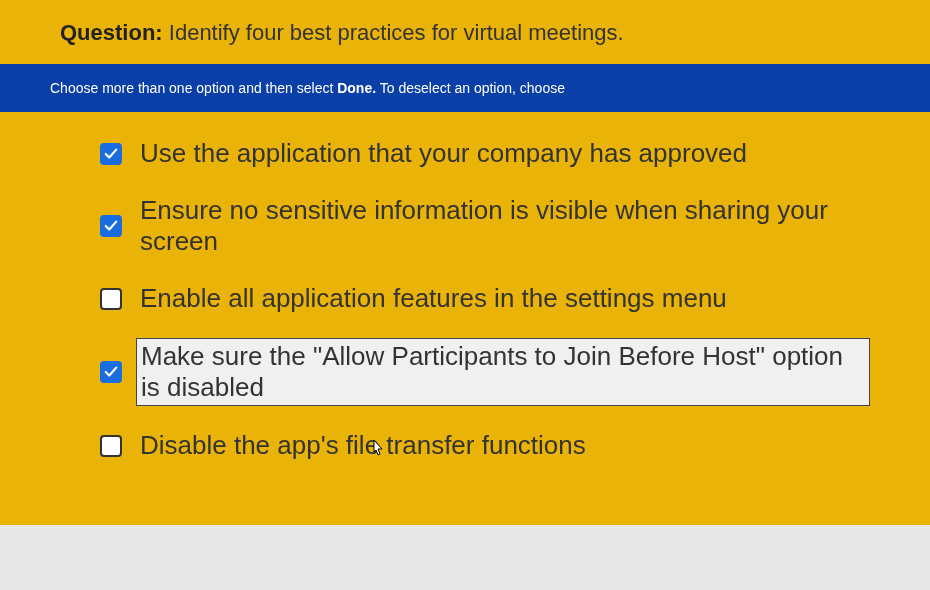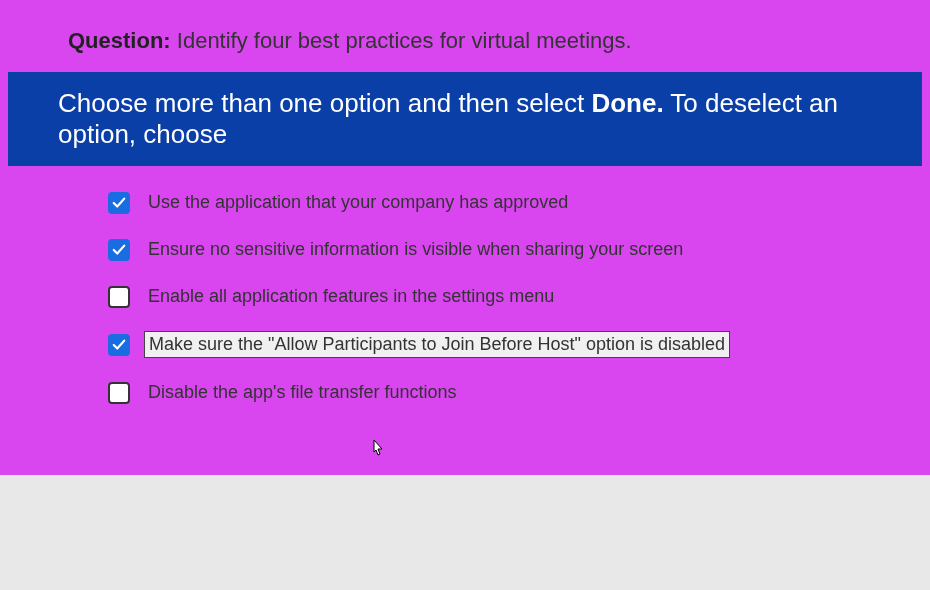"Question: Identify four best practices" .container { background: #d946ef -> #eab308; padding: 8px -> 0 }
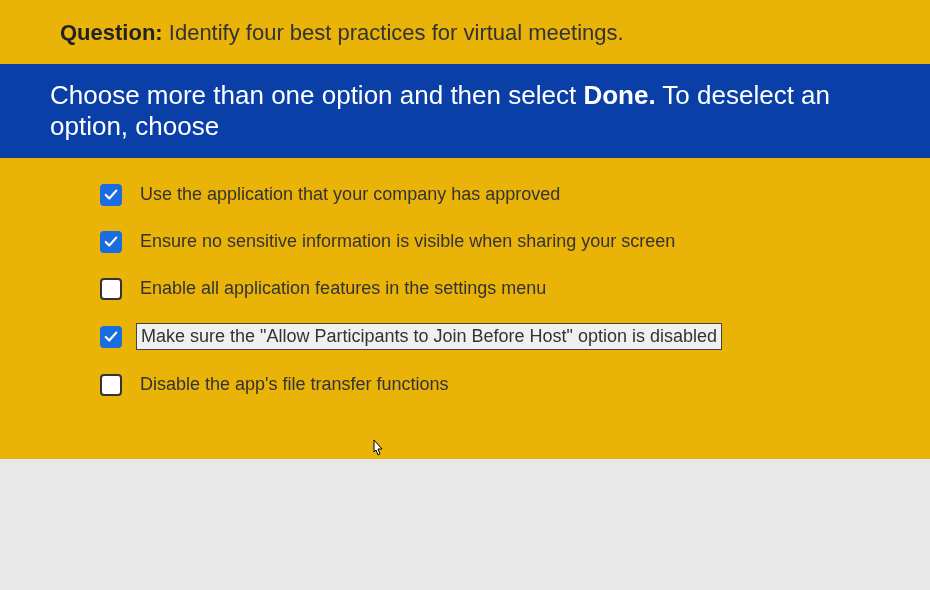"Choose more than one option" .instruction-bar { font-size: 26px -> 14px }
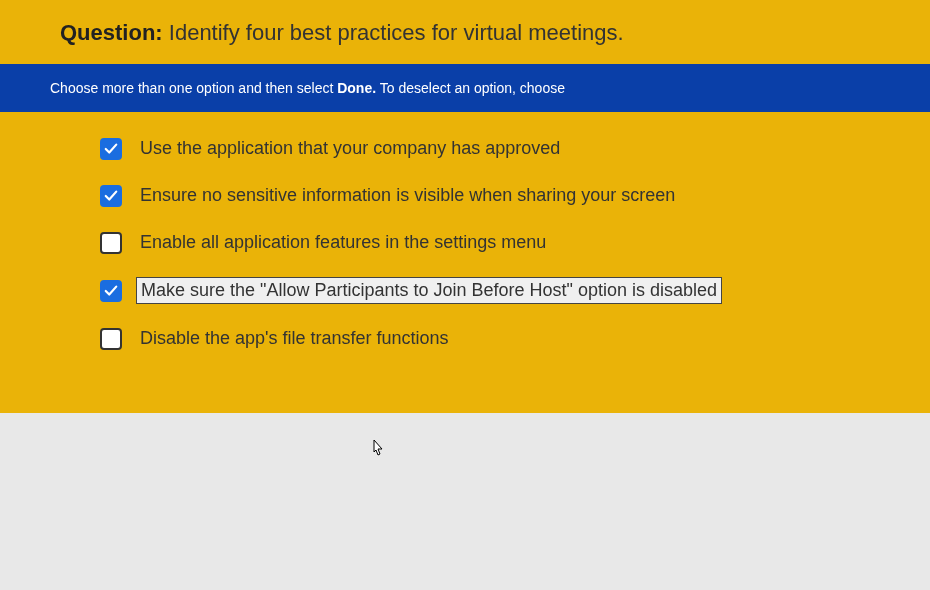"Use the application that your" .option-label { font-size: 18px -> 26px }
